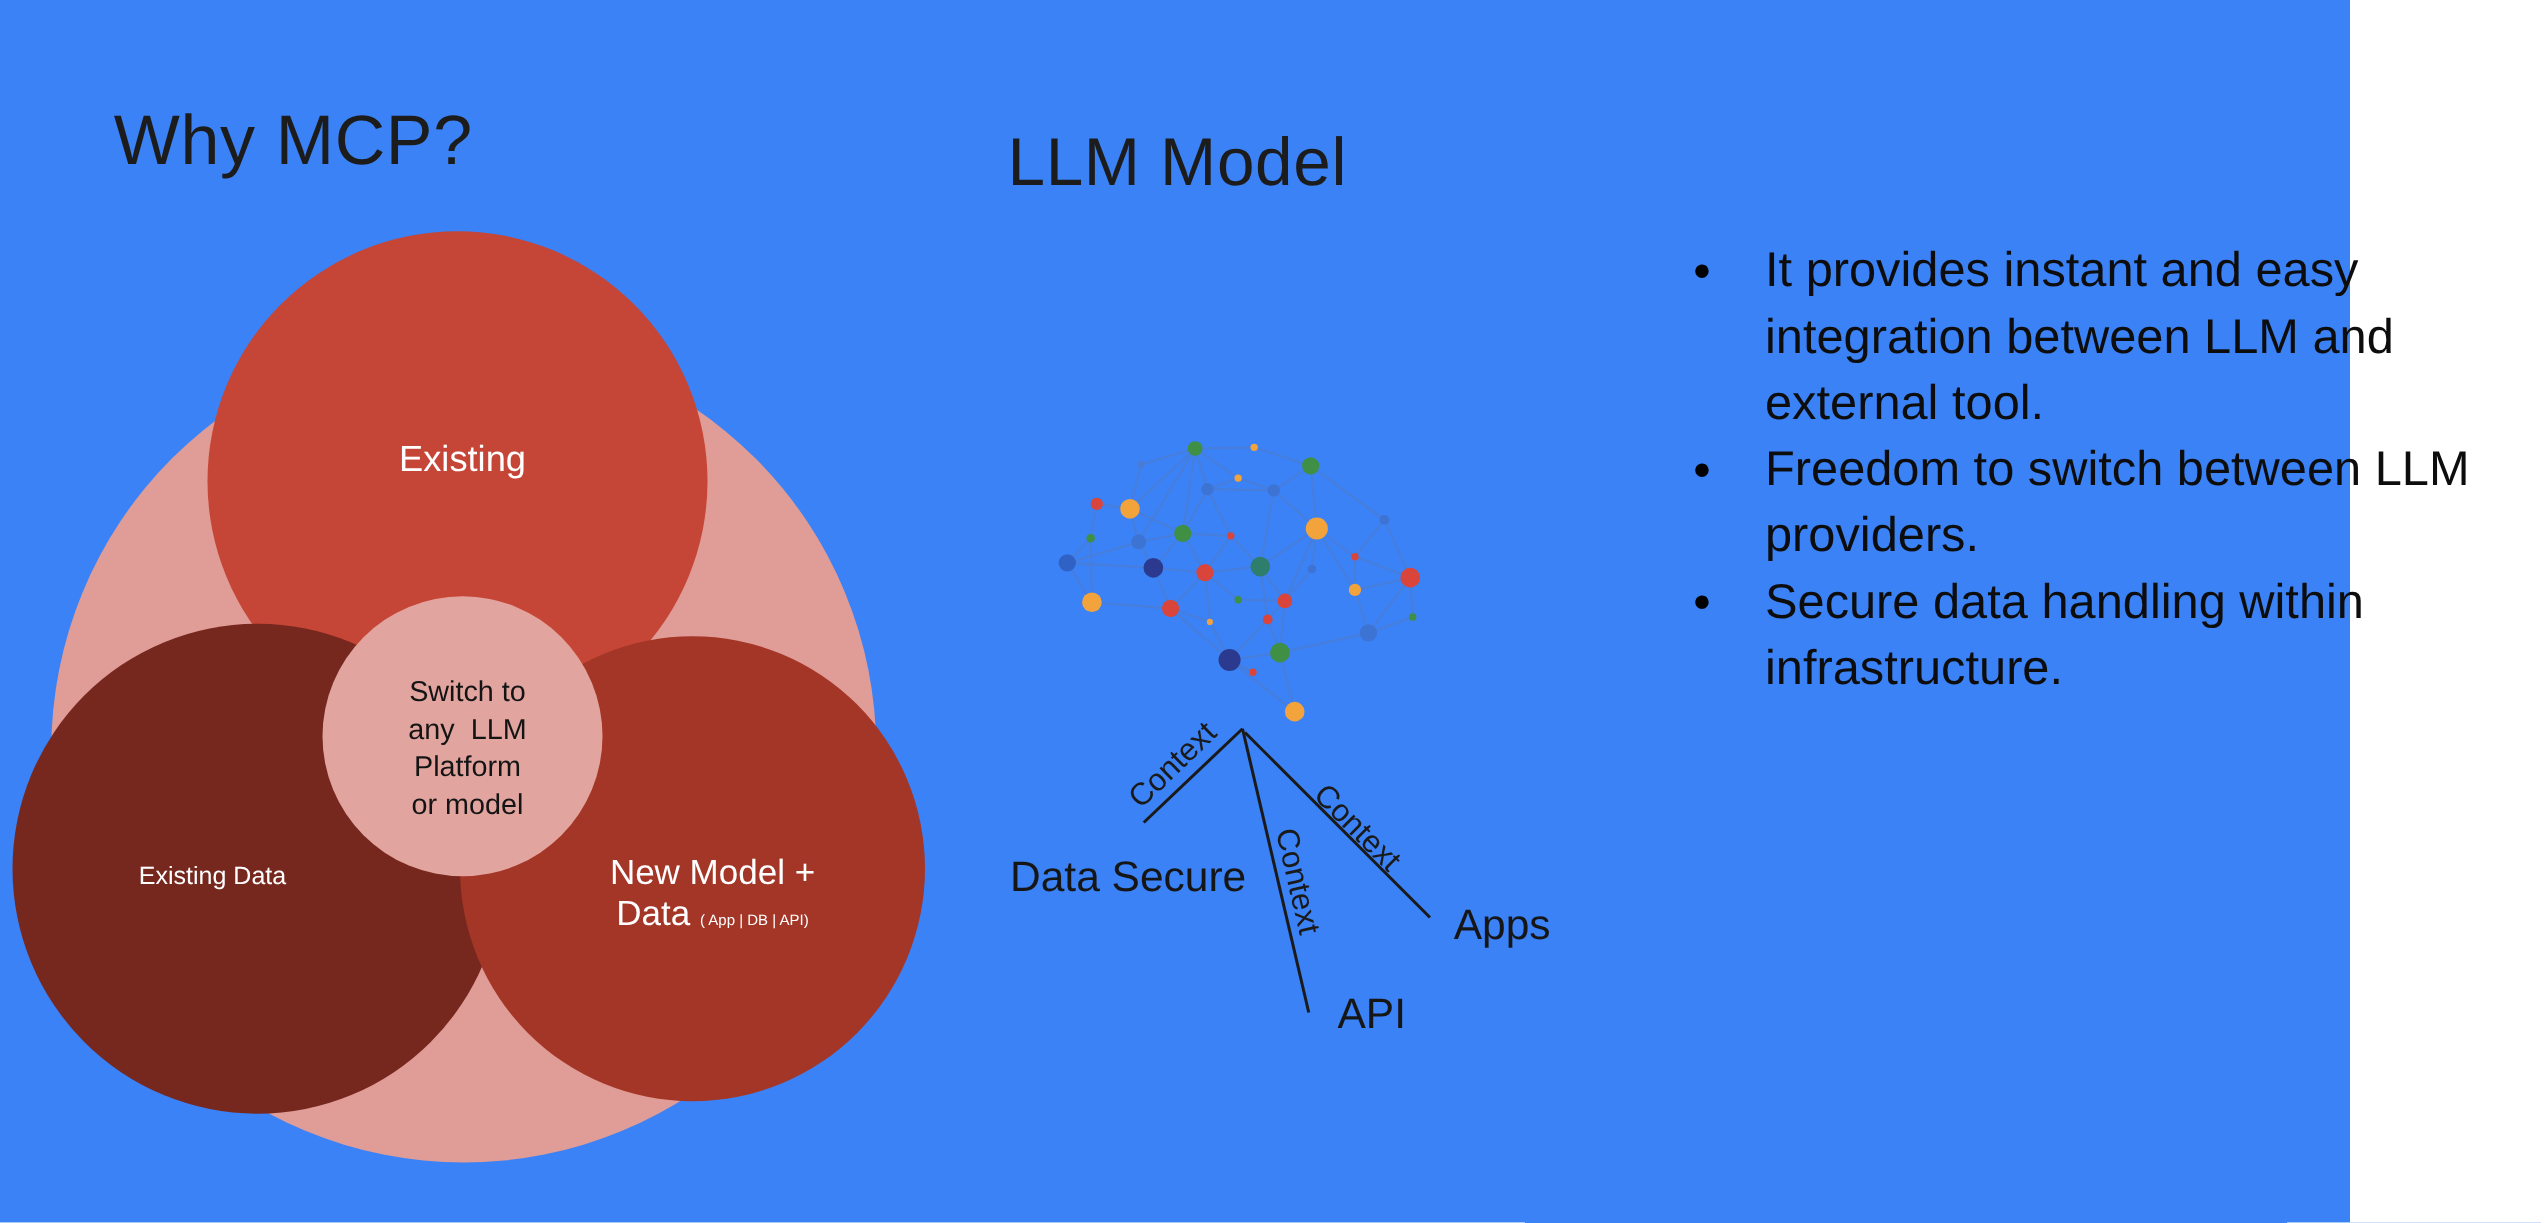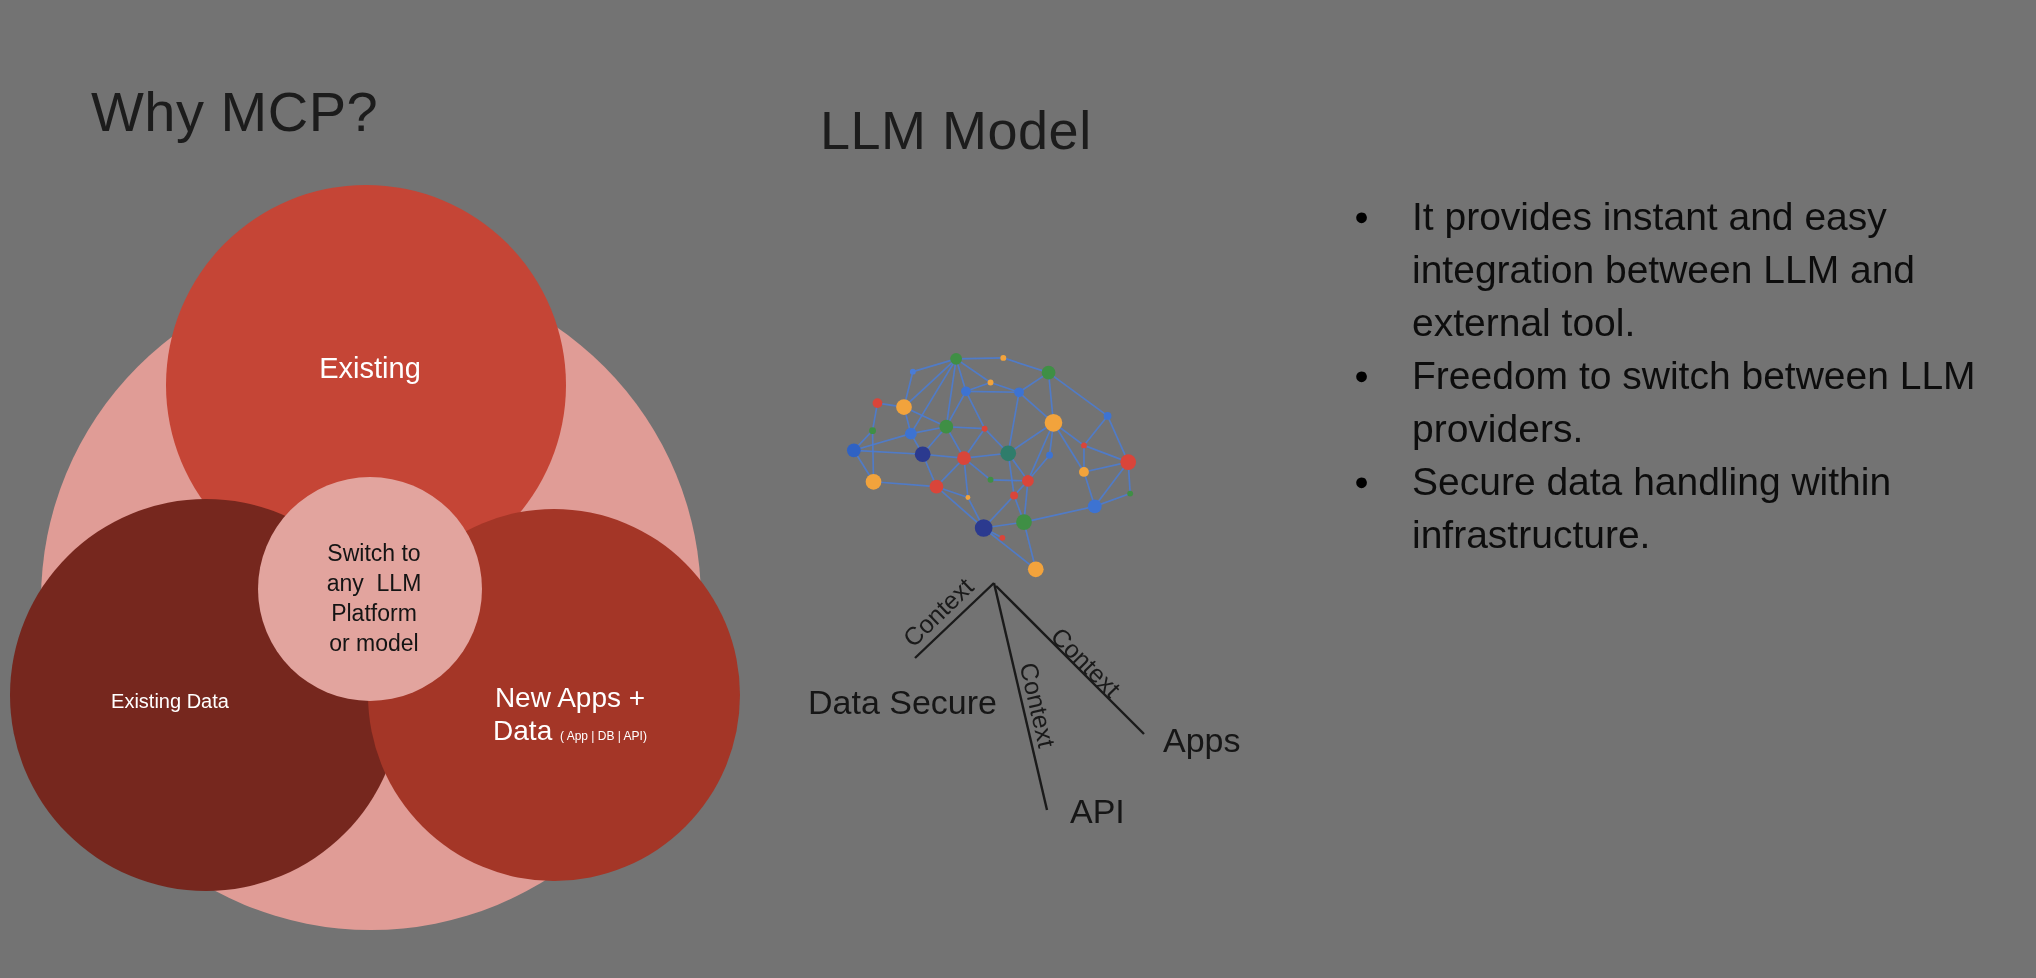"Why MCP?" #stage { background: #737373 -> #3b82f6; width: 2036px -> 1880px }
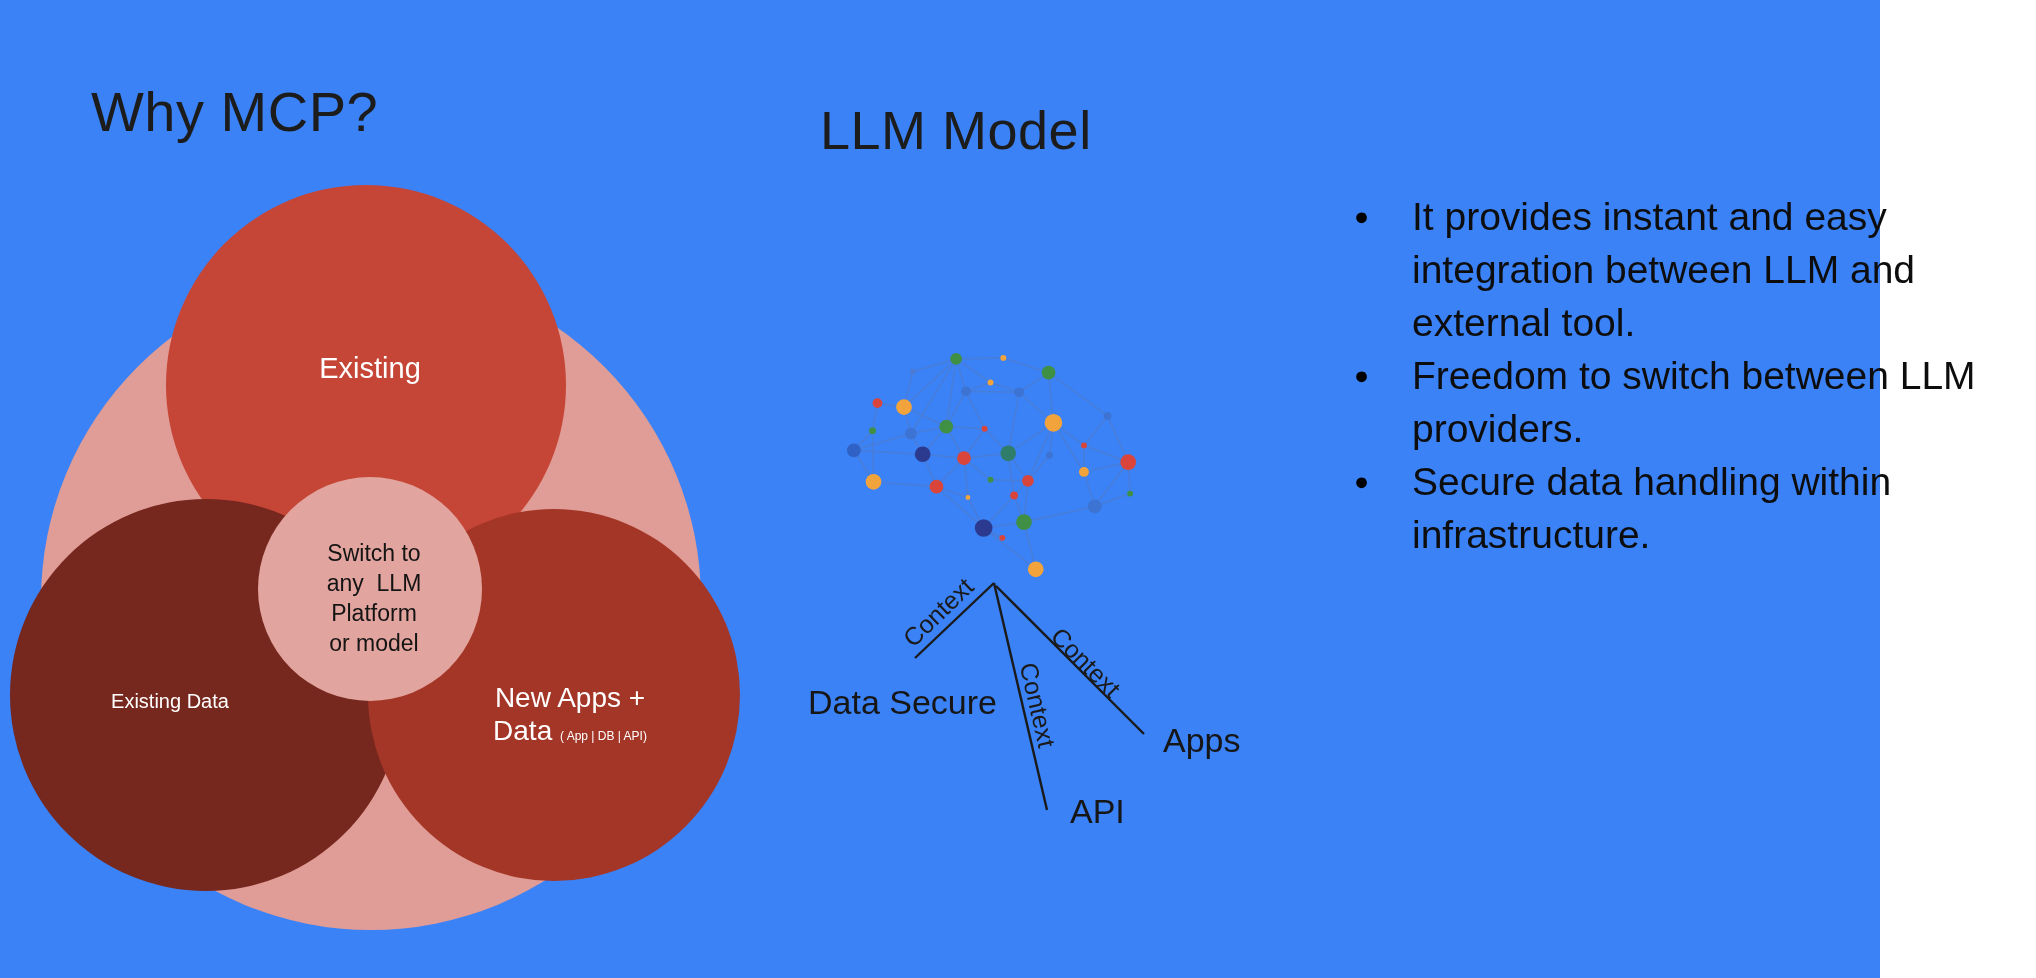"LLM Model" .mid-title { margin-left: 14px -> none }
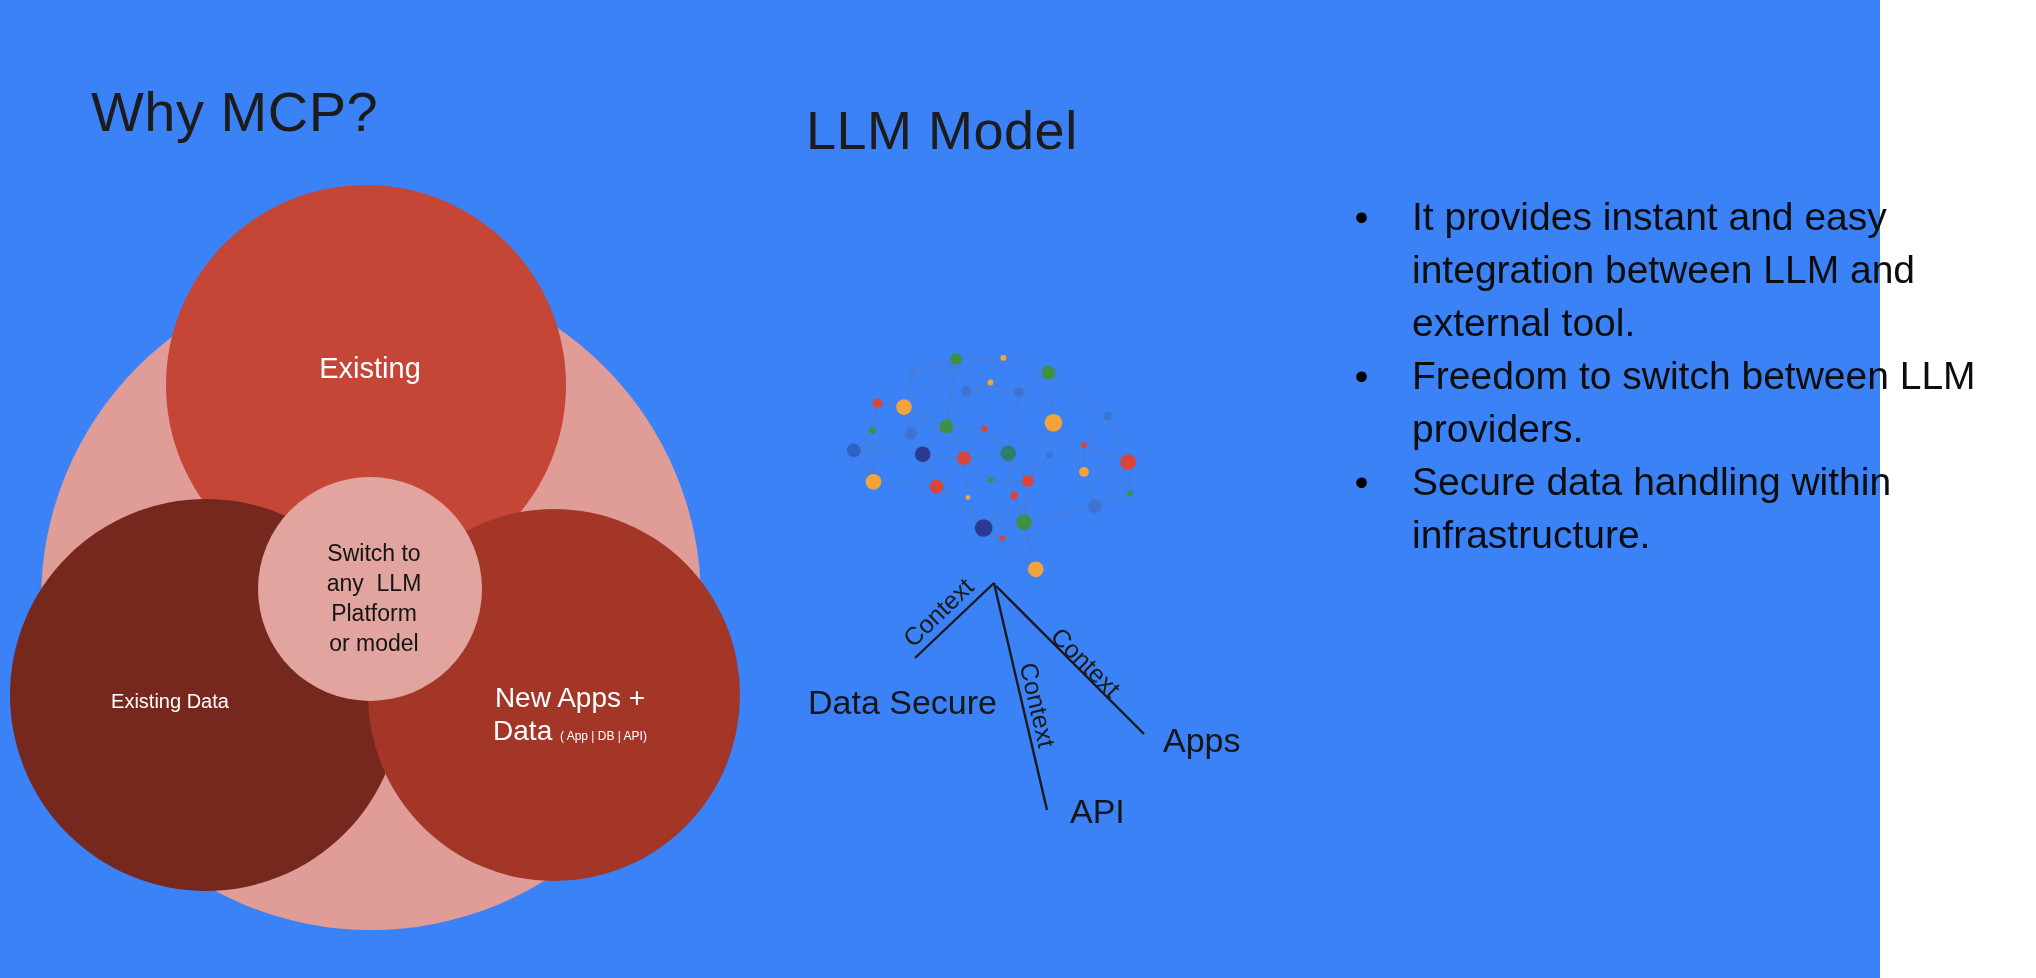"New Apps +" span { text: Apps -> Model }
